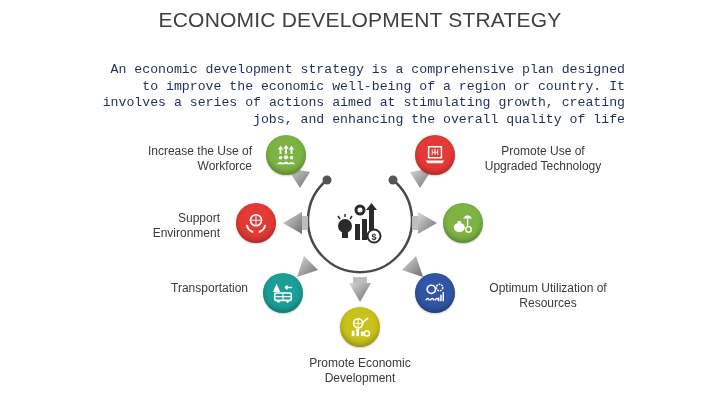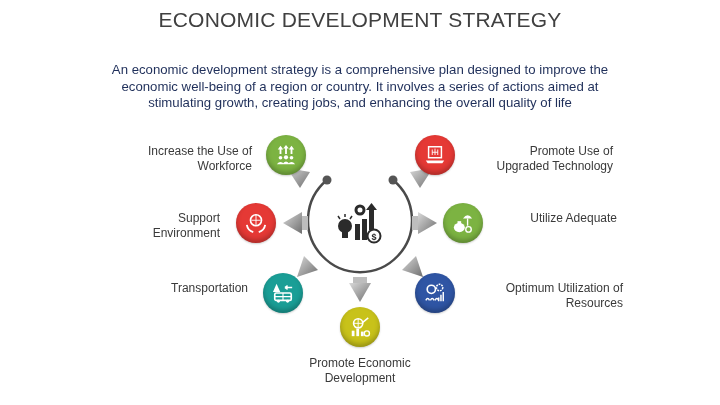"An economic development strategy is" .subtitle { font-family: none -> Liberation Mono, monospace; text-align: center -> right }
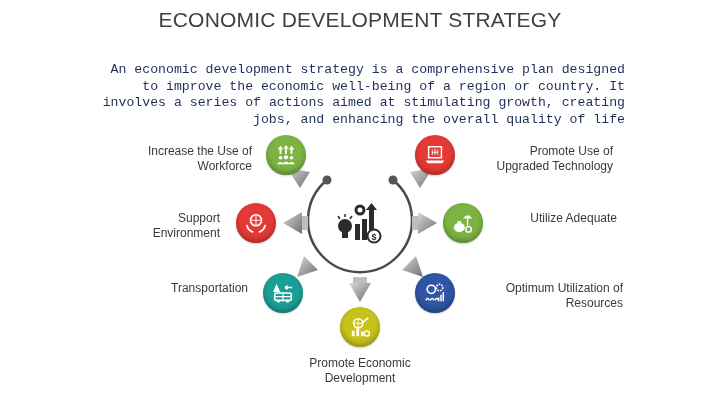"Promote Use of" .label.left { text-align: right -> center }
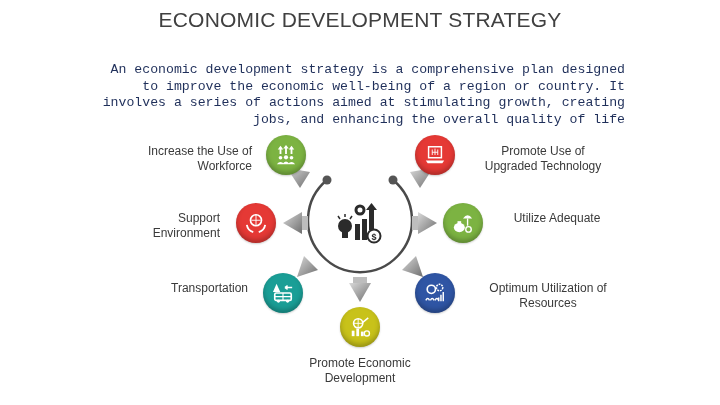"Utilize Adequate" div { html: <div>Utilize Adequate</div> -> none }
